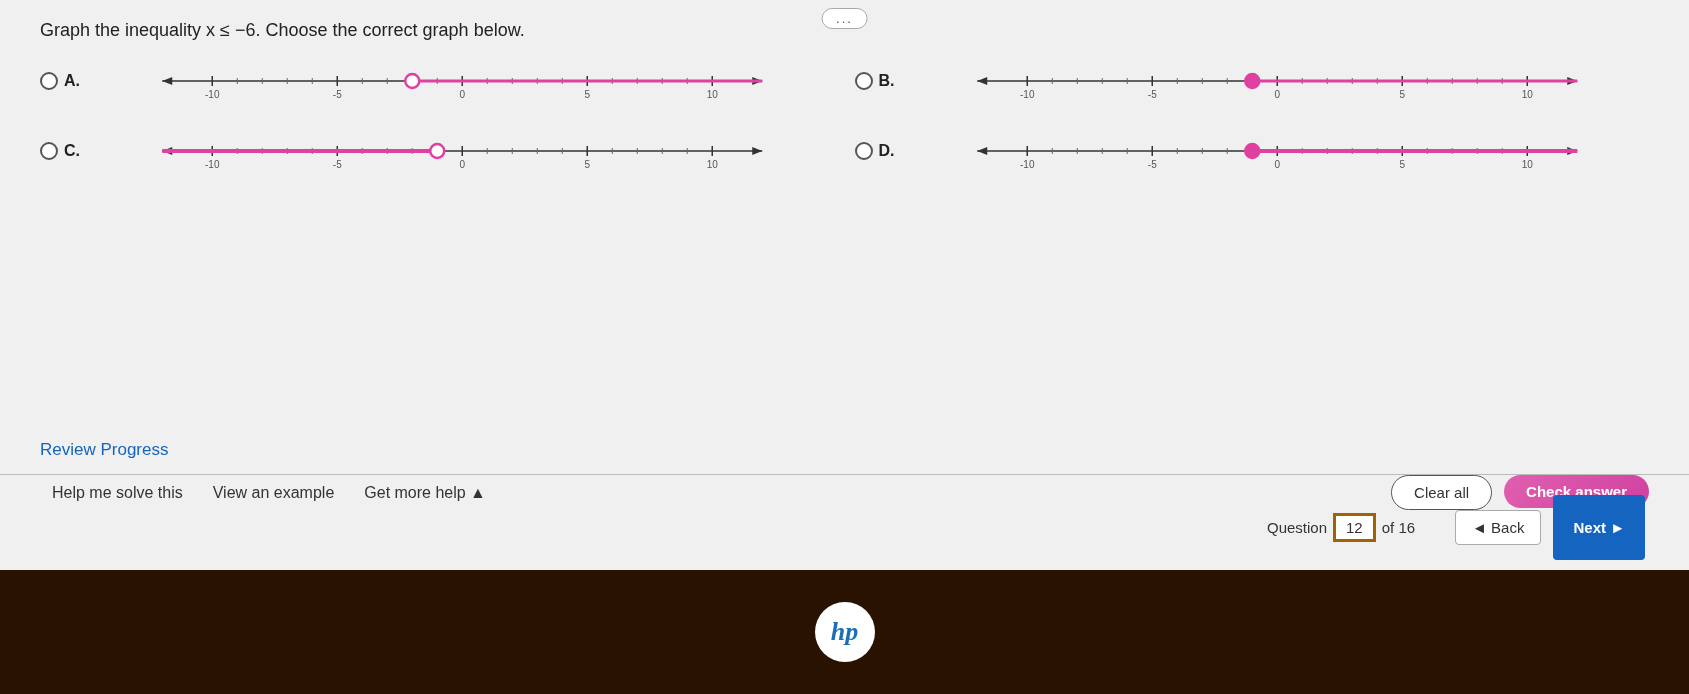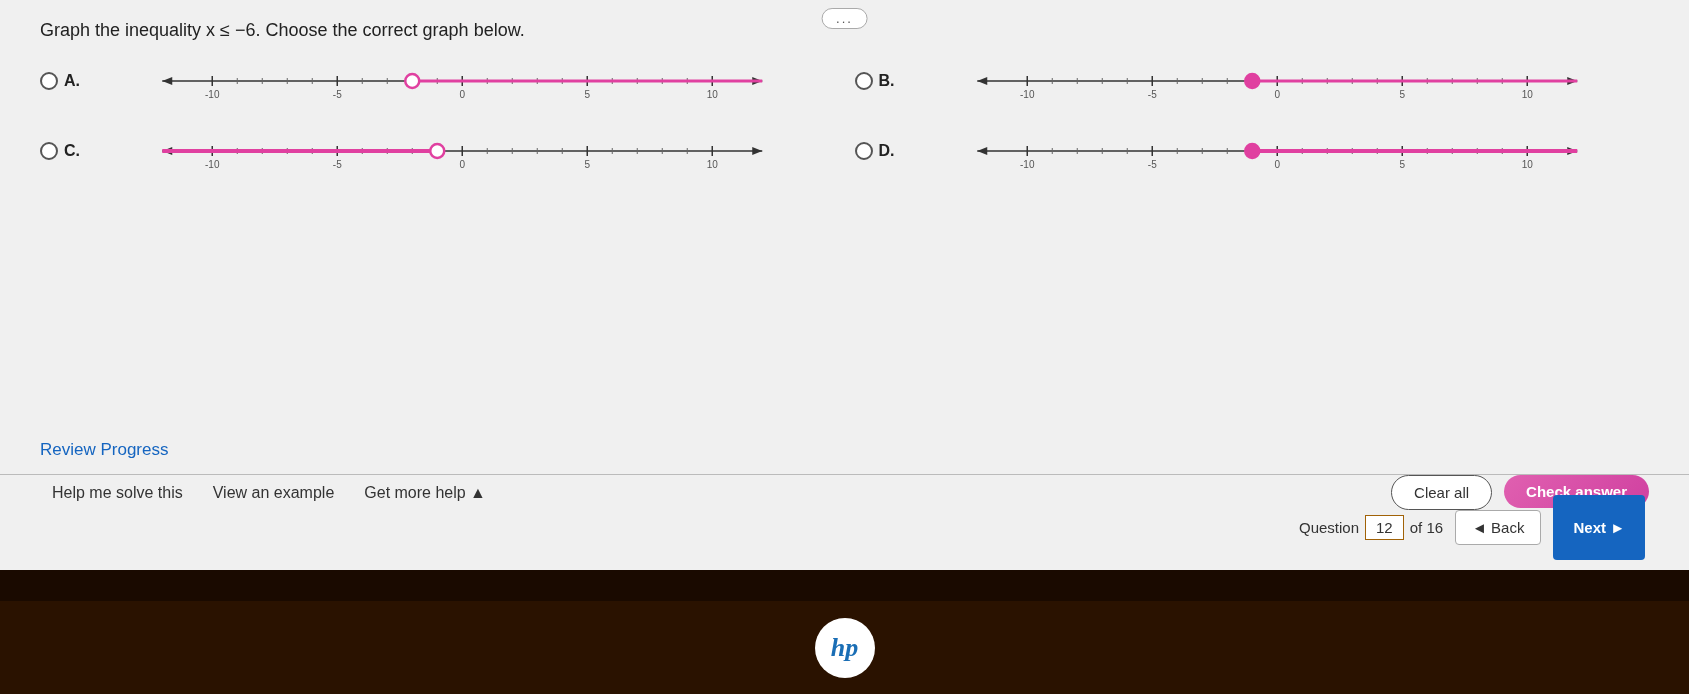"12" .question-num-box { border: 1px solid #a16207 -> 3px solid #a16207 }
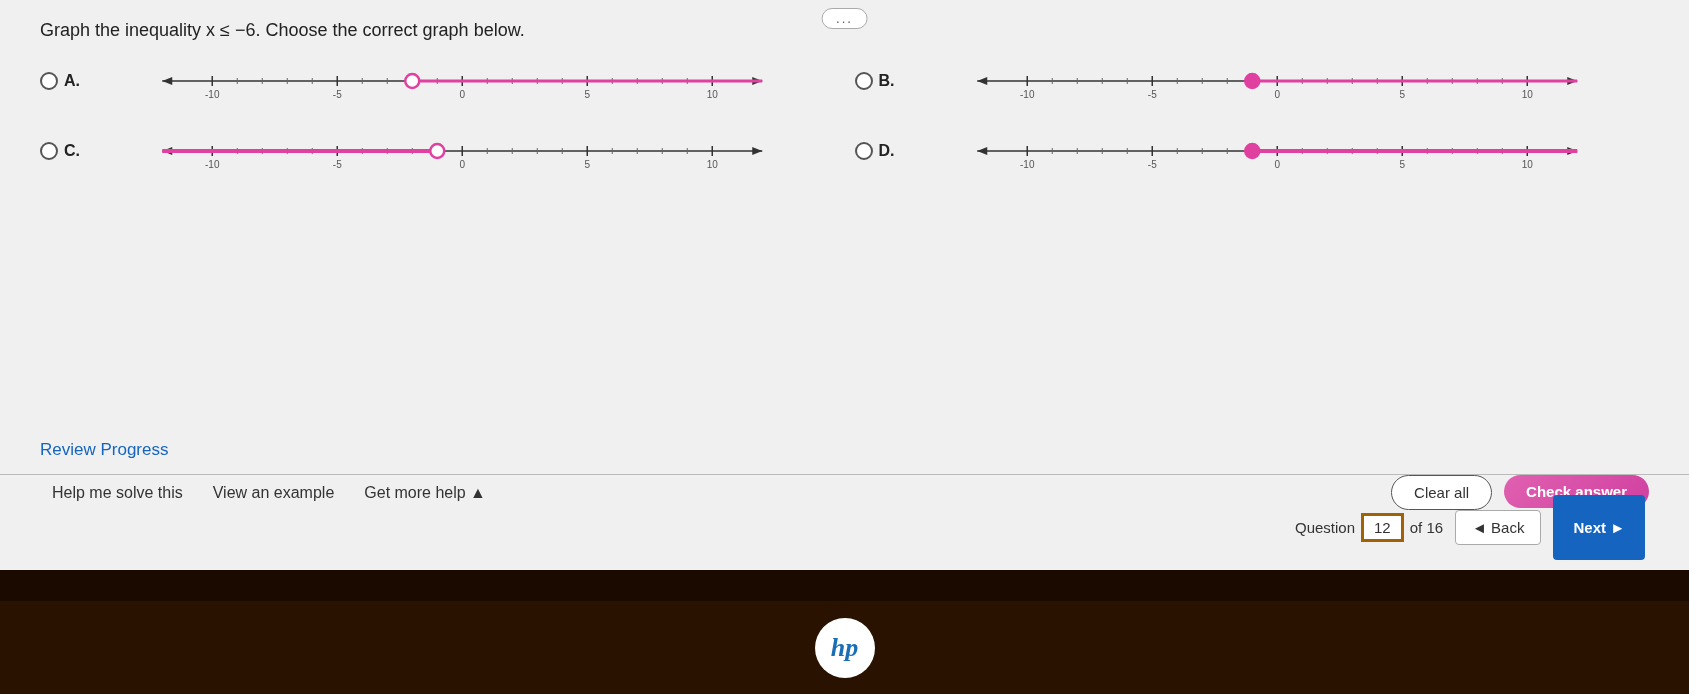"◄ Back" .btn-back { margin-left: none -> 28px }
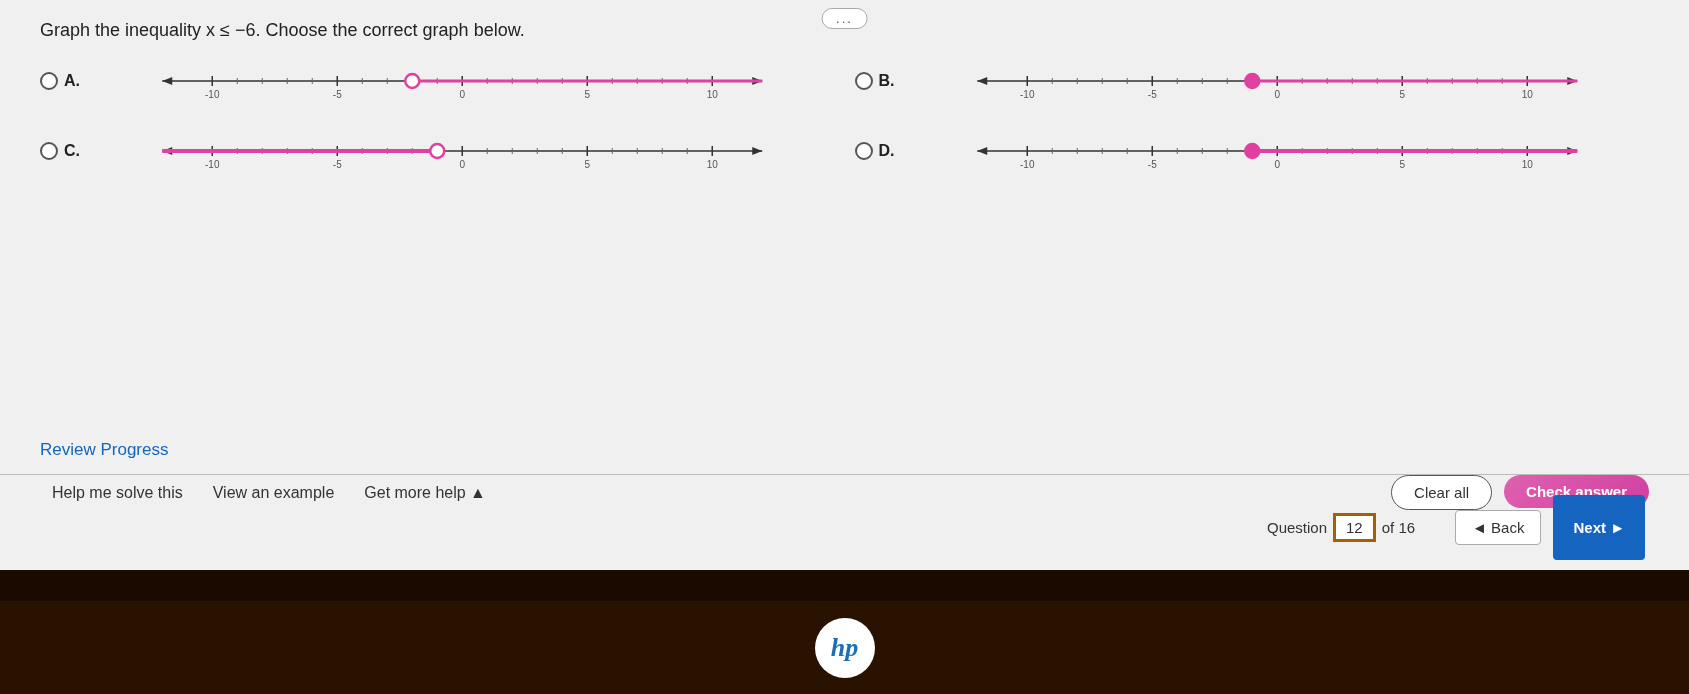"hp" .hp-logo-area { height: 93px -> 124px }
